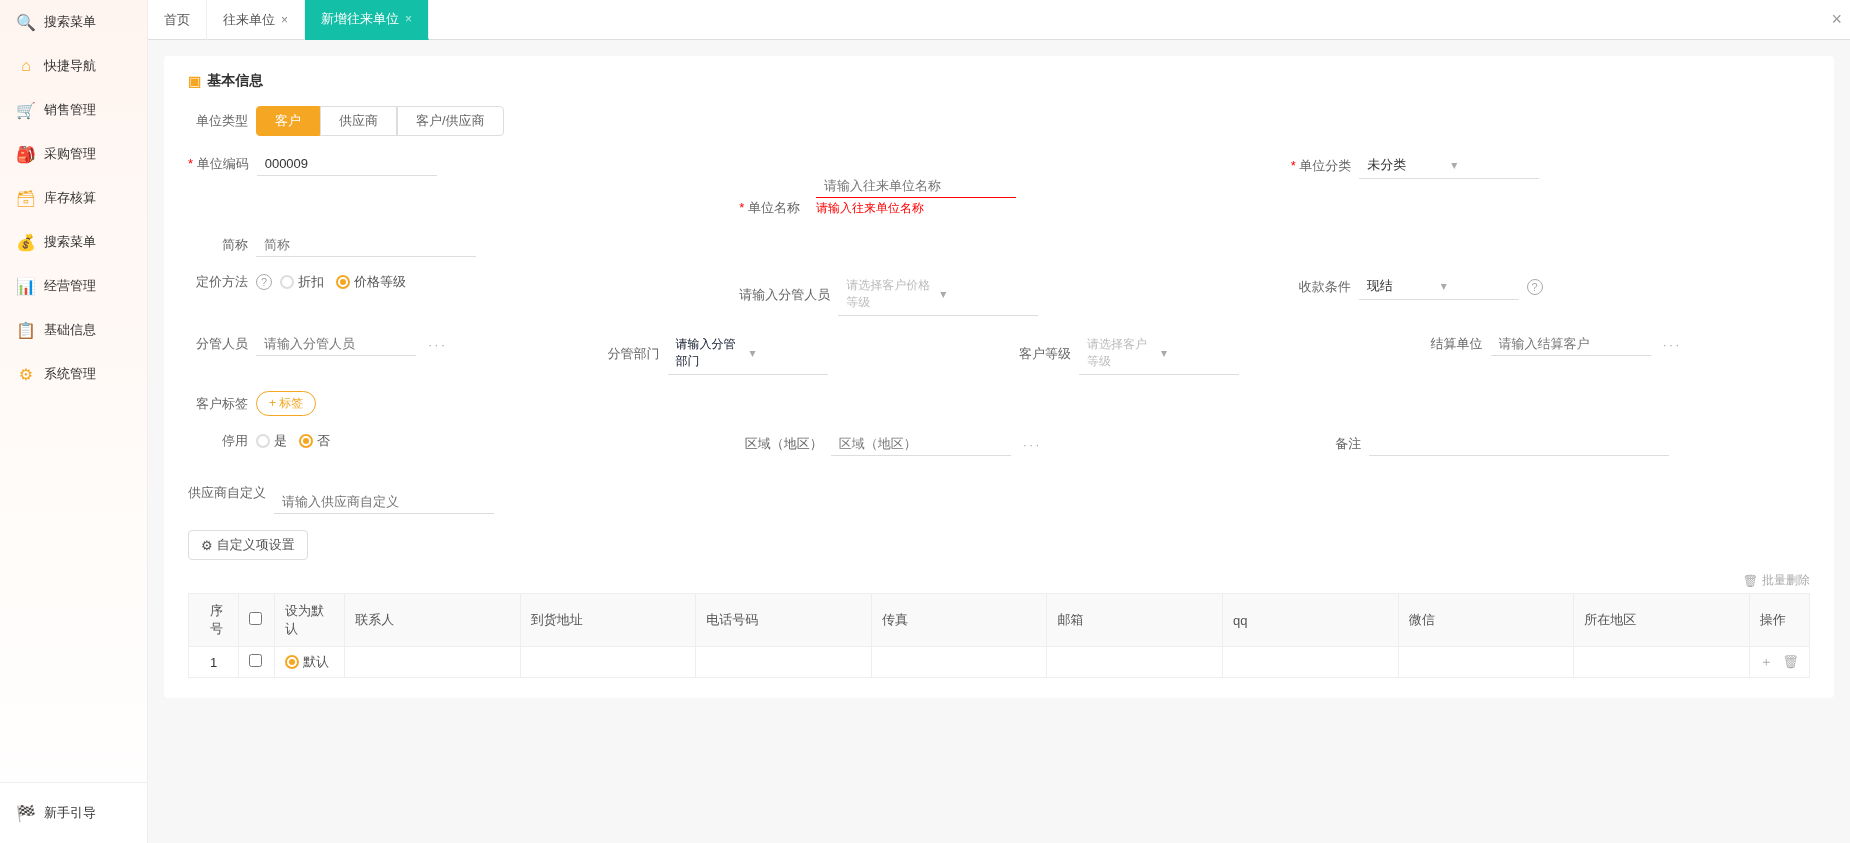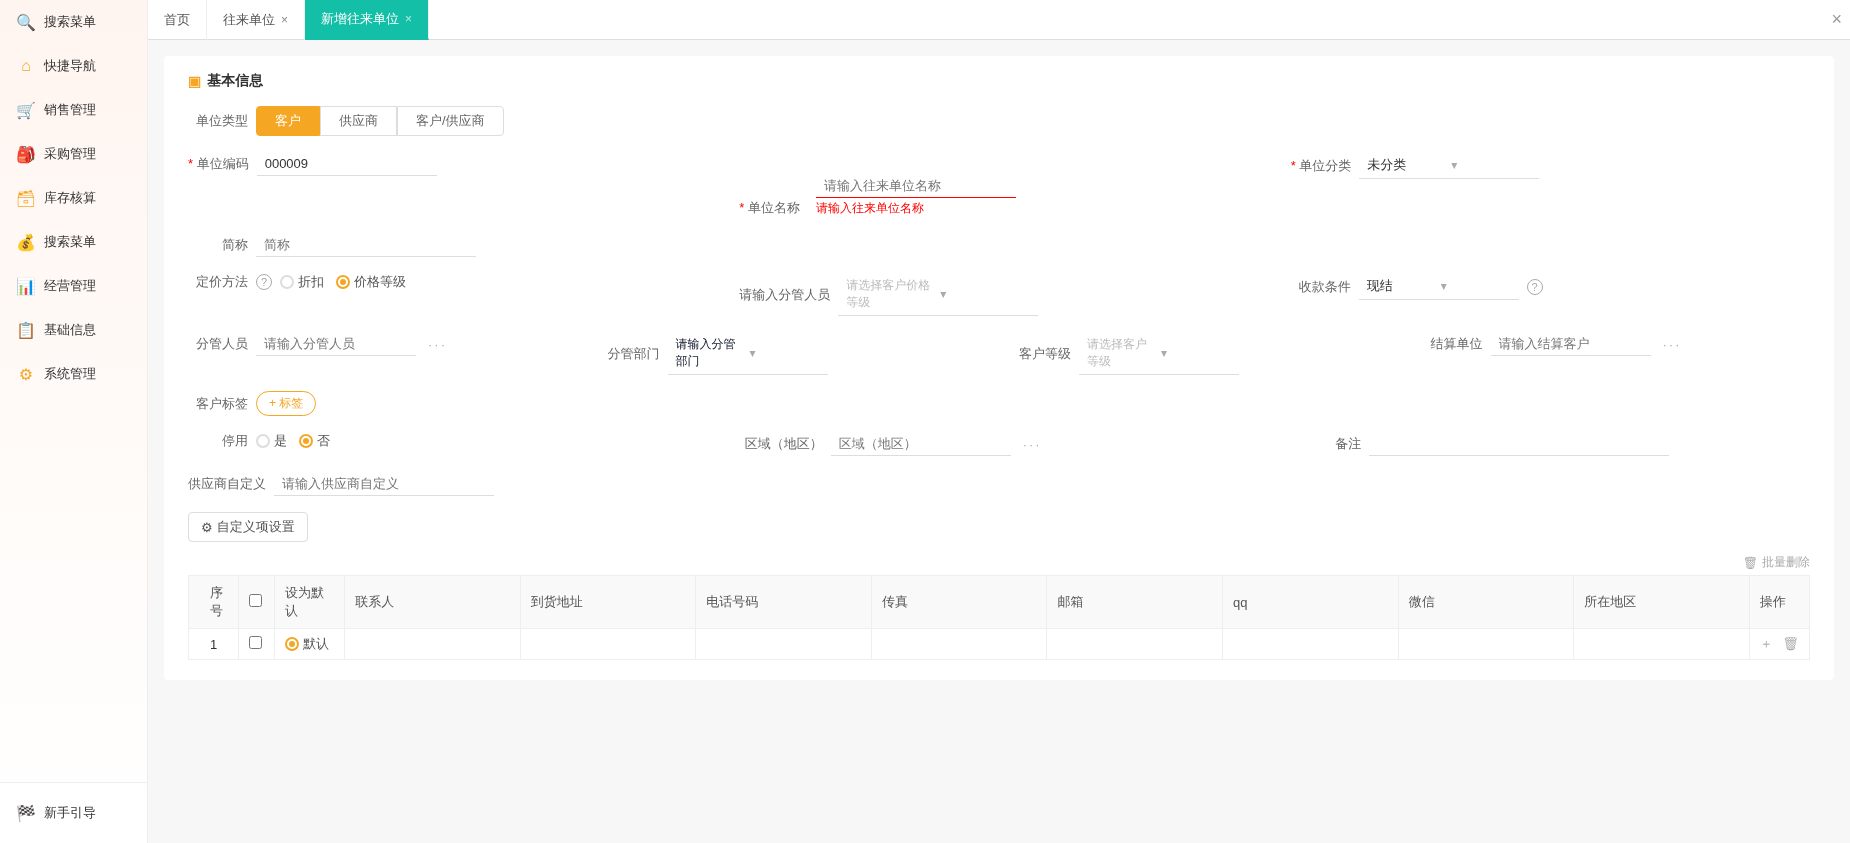"请输入供应商自定义" input.form-control { margin-top: none -> 18px }
